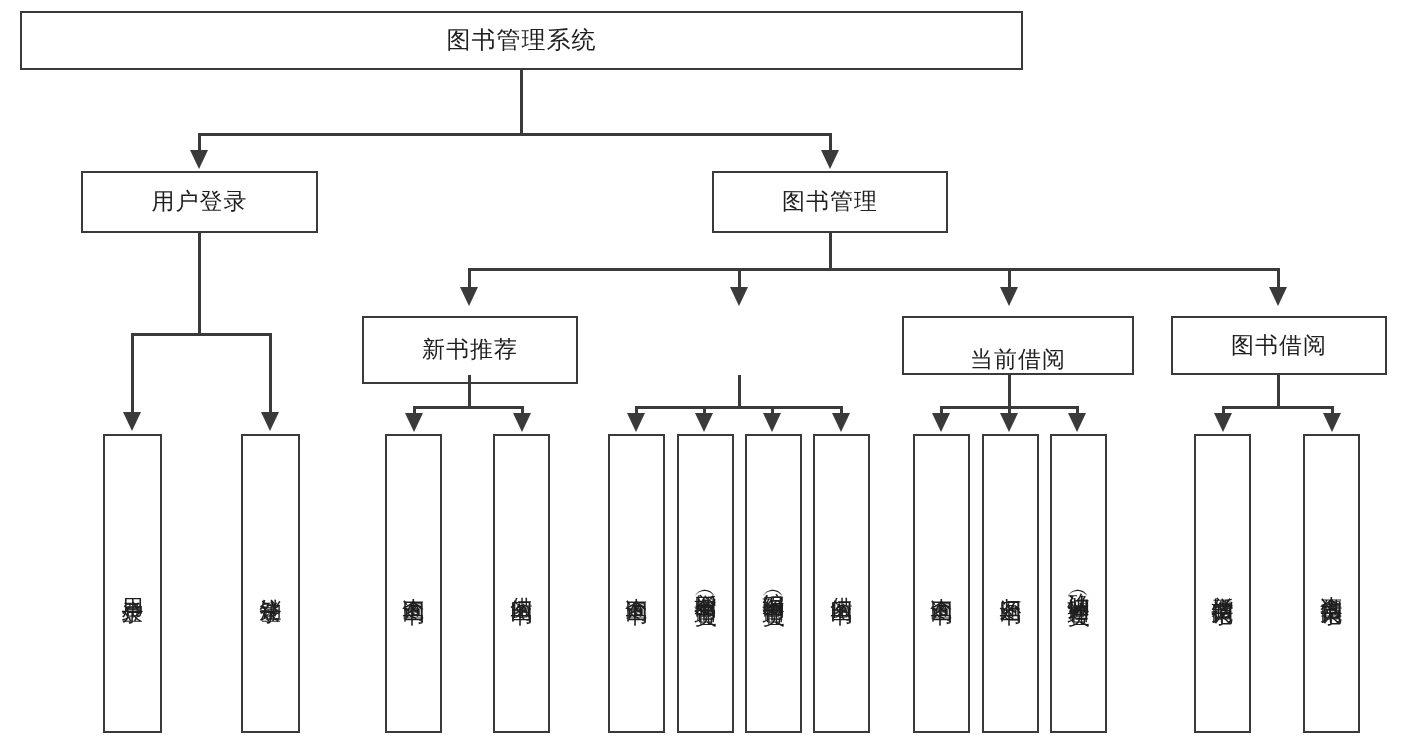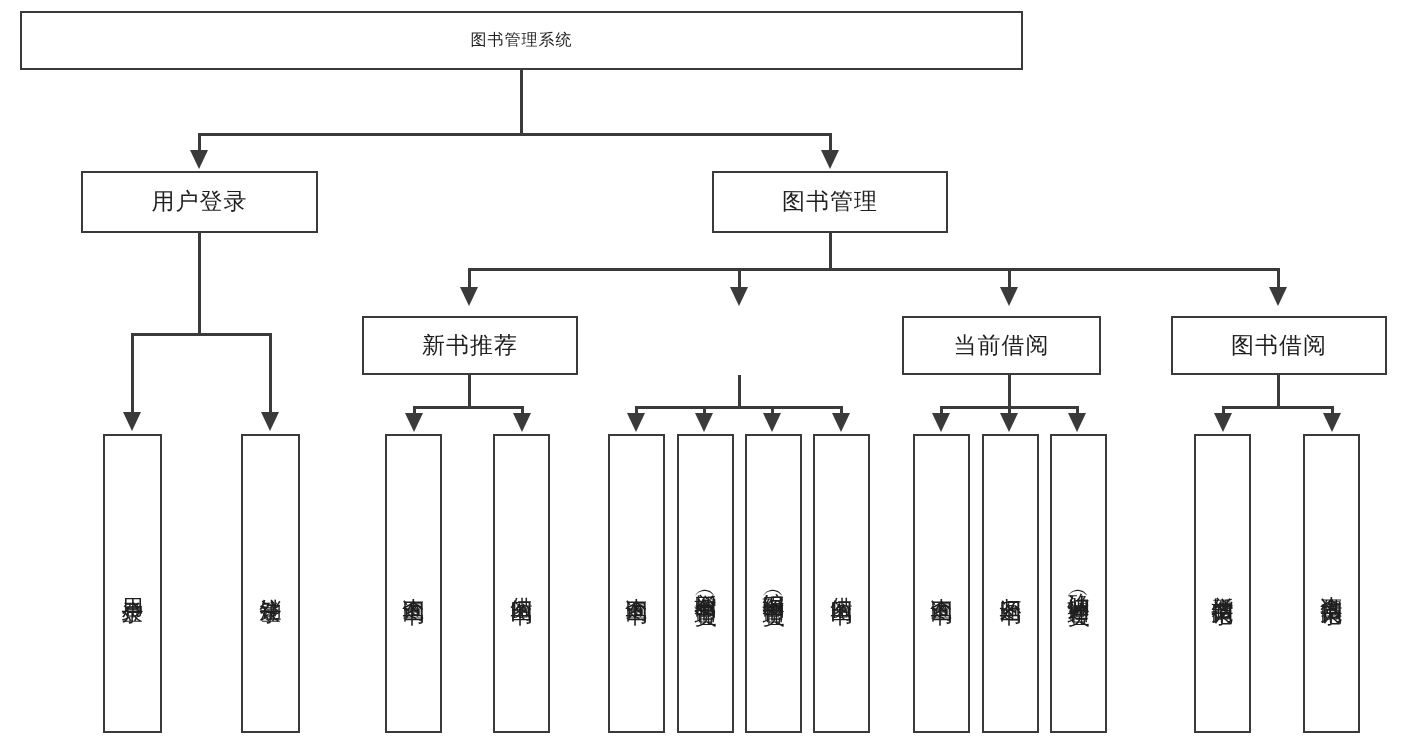"图书管理系统" .node.root { font-size: 16px -> 24px }
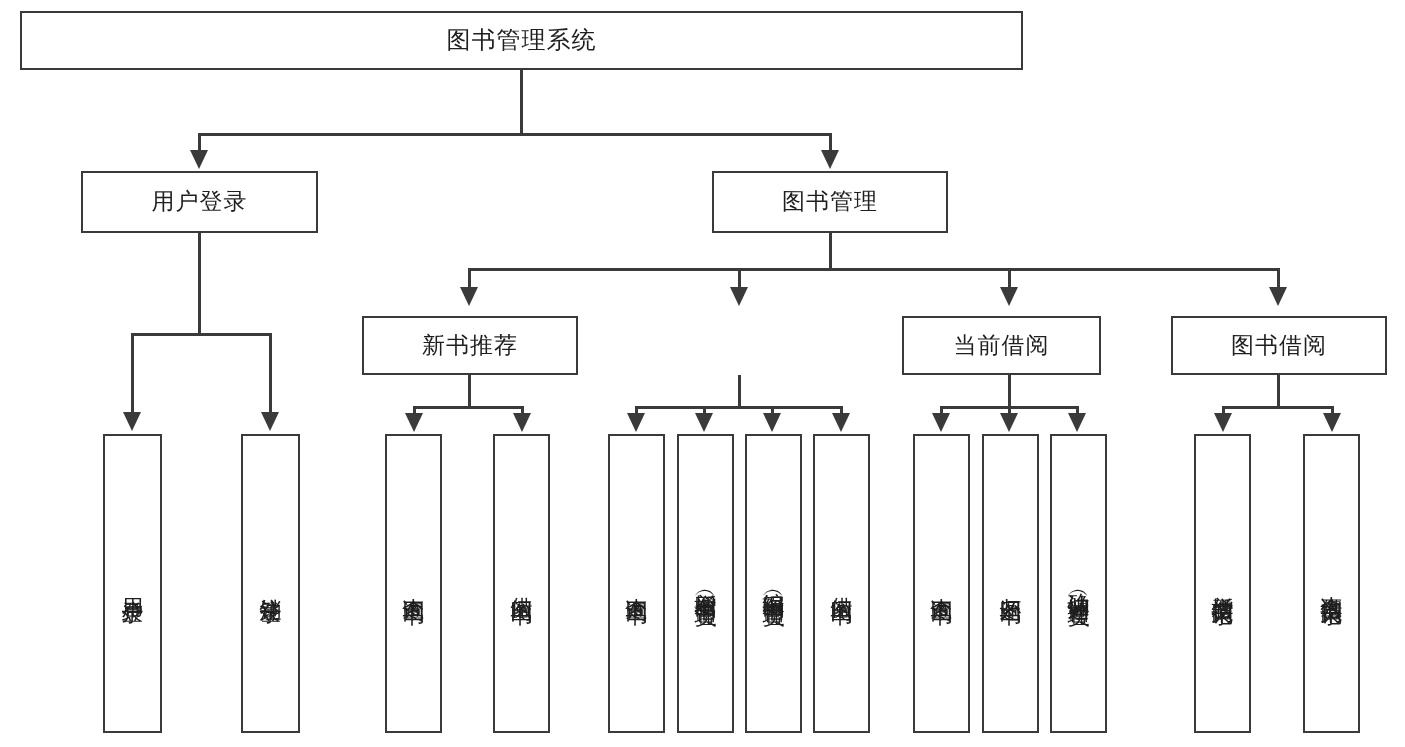"新书推荐" div.node { height: 59px -> 68px }
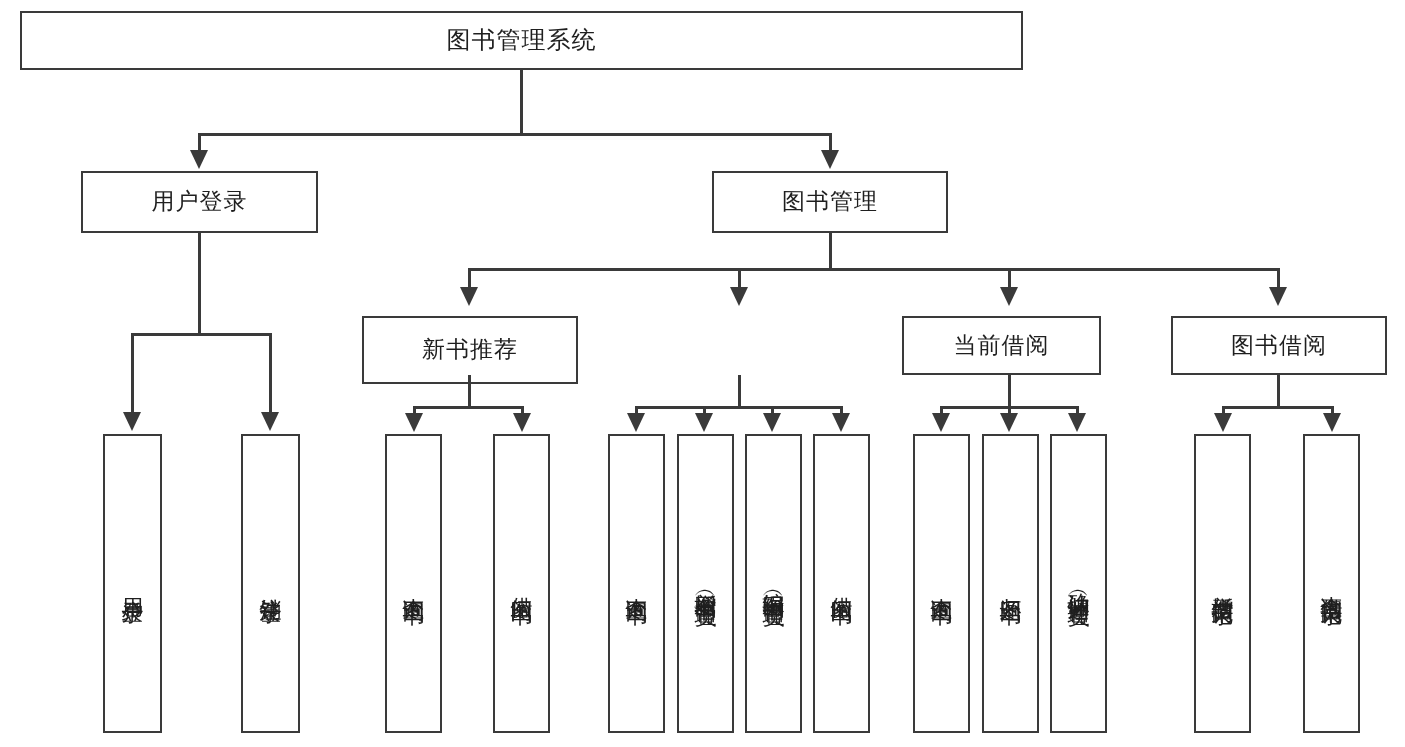"当前借阅" div.node { align-items: none -> flex-end; width: 199px -> 232px }
